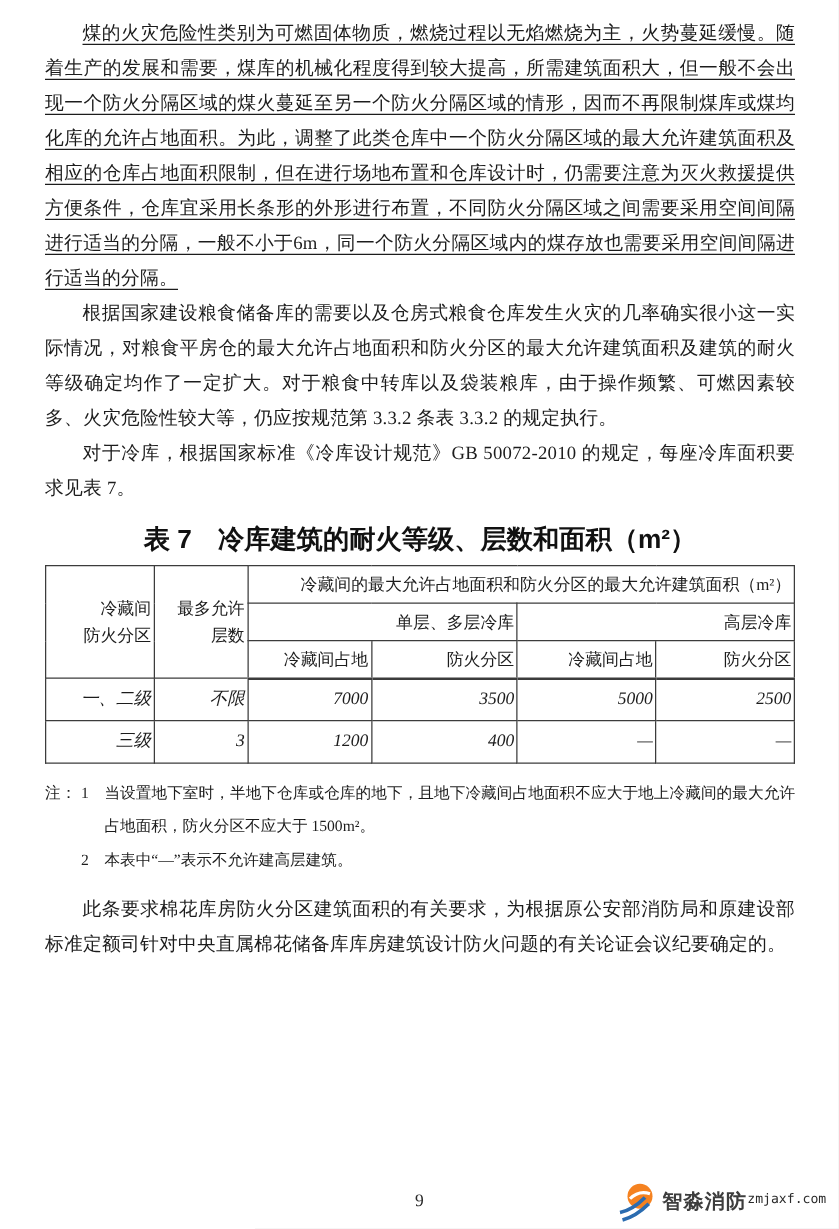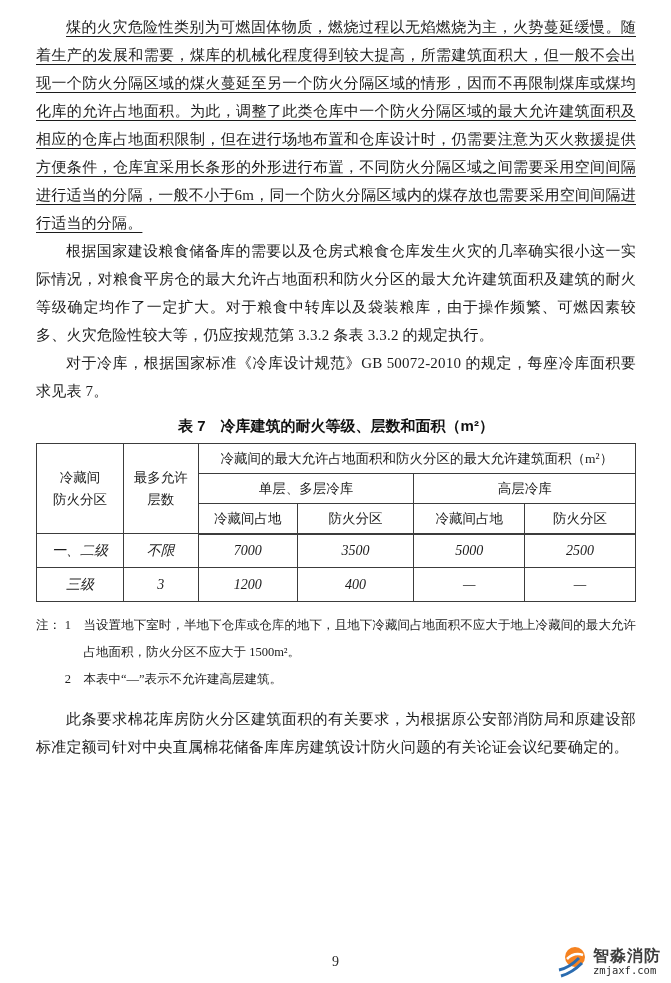"表 7 冷库建筑的耐火等级、层数和面积（m²）" .table-title { font-size: 15px -> 21px }
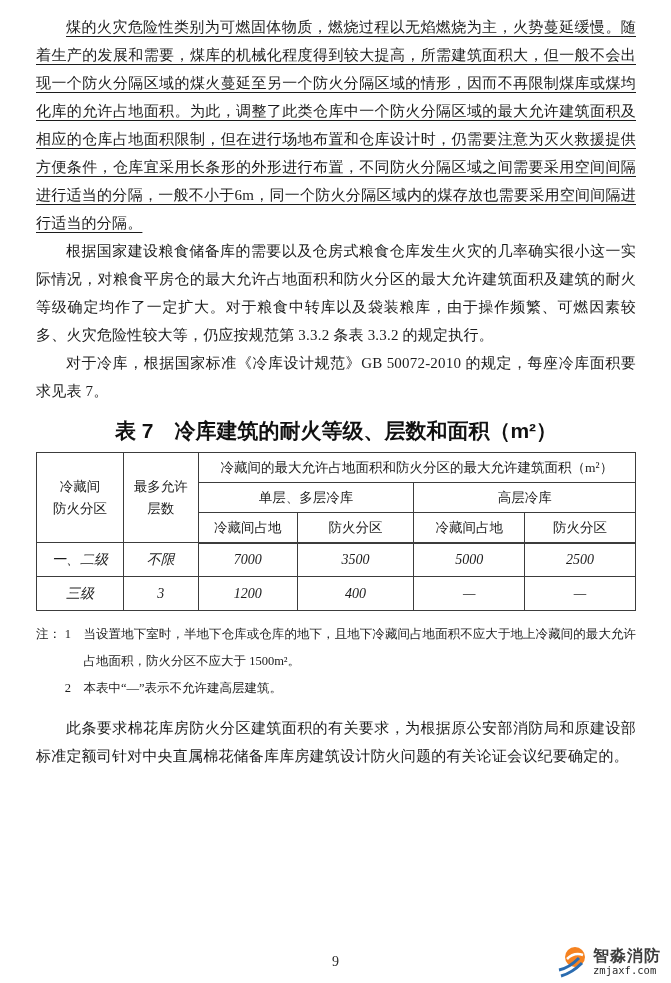"冷藏间的最大允许占地面积和防火分区的最大允许建筑面积（m²）" table.t7 td { text-align: center -> right }
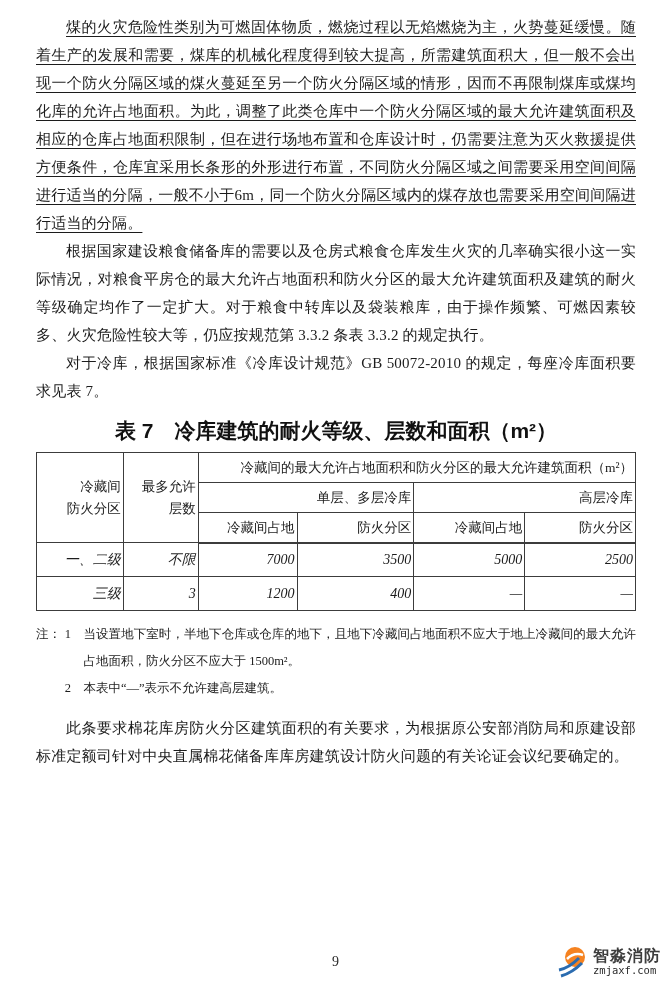"智淼消防" .logo-text { flex-direction: column -> row }
